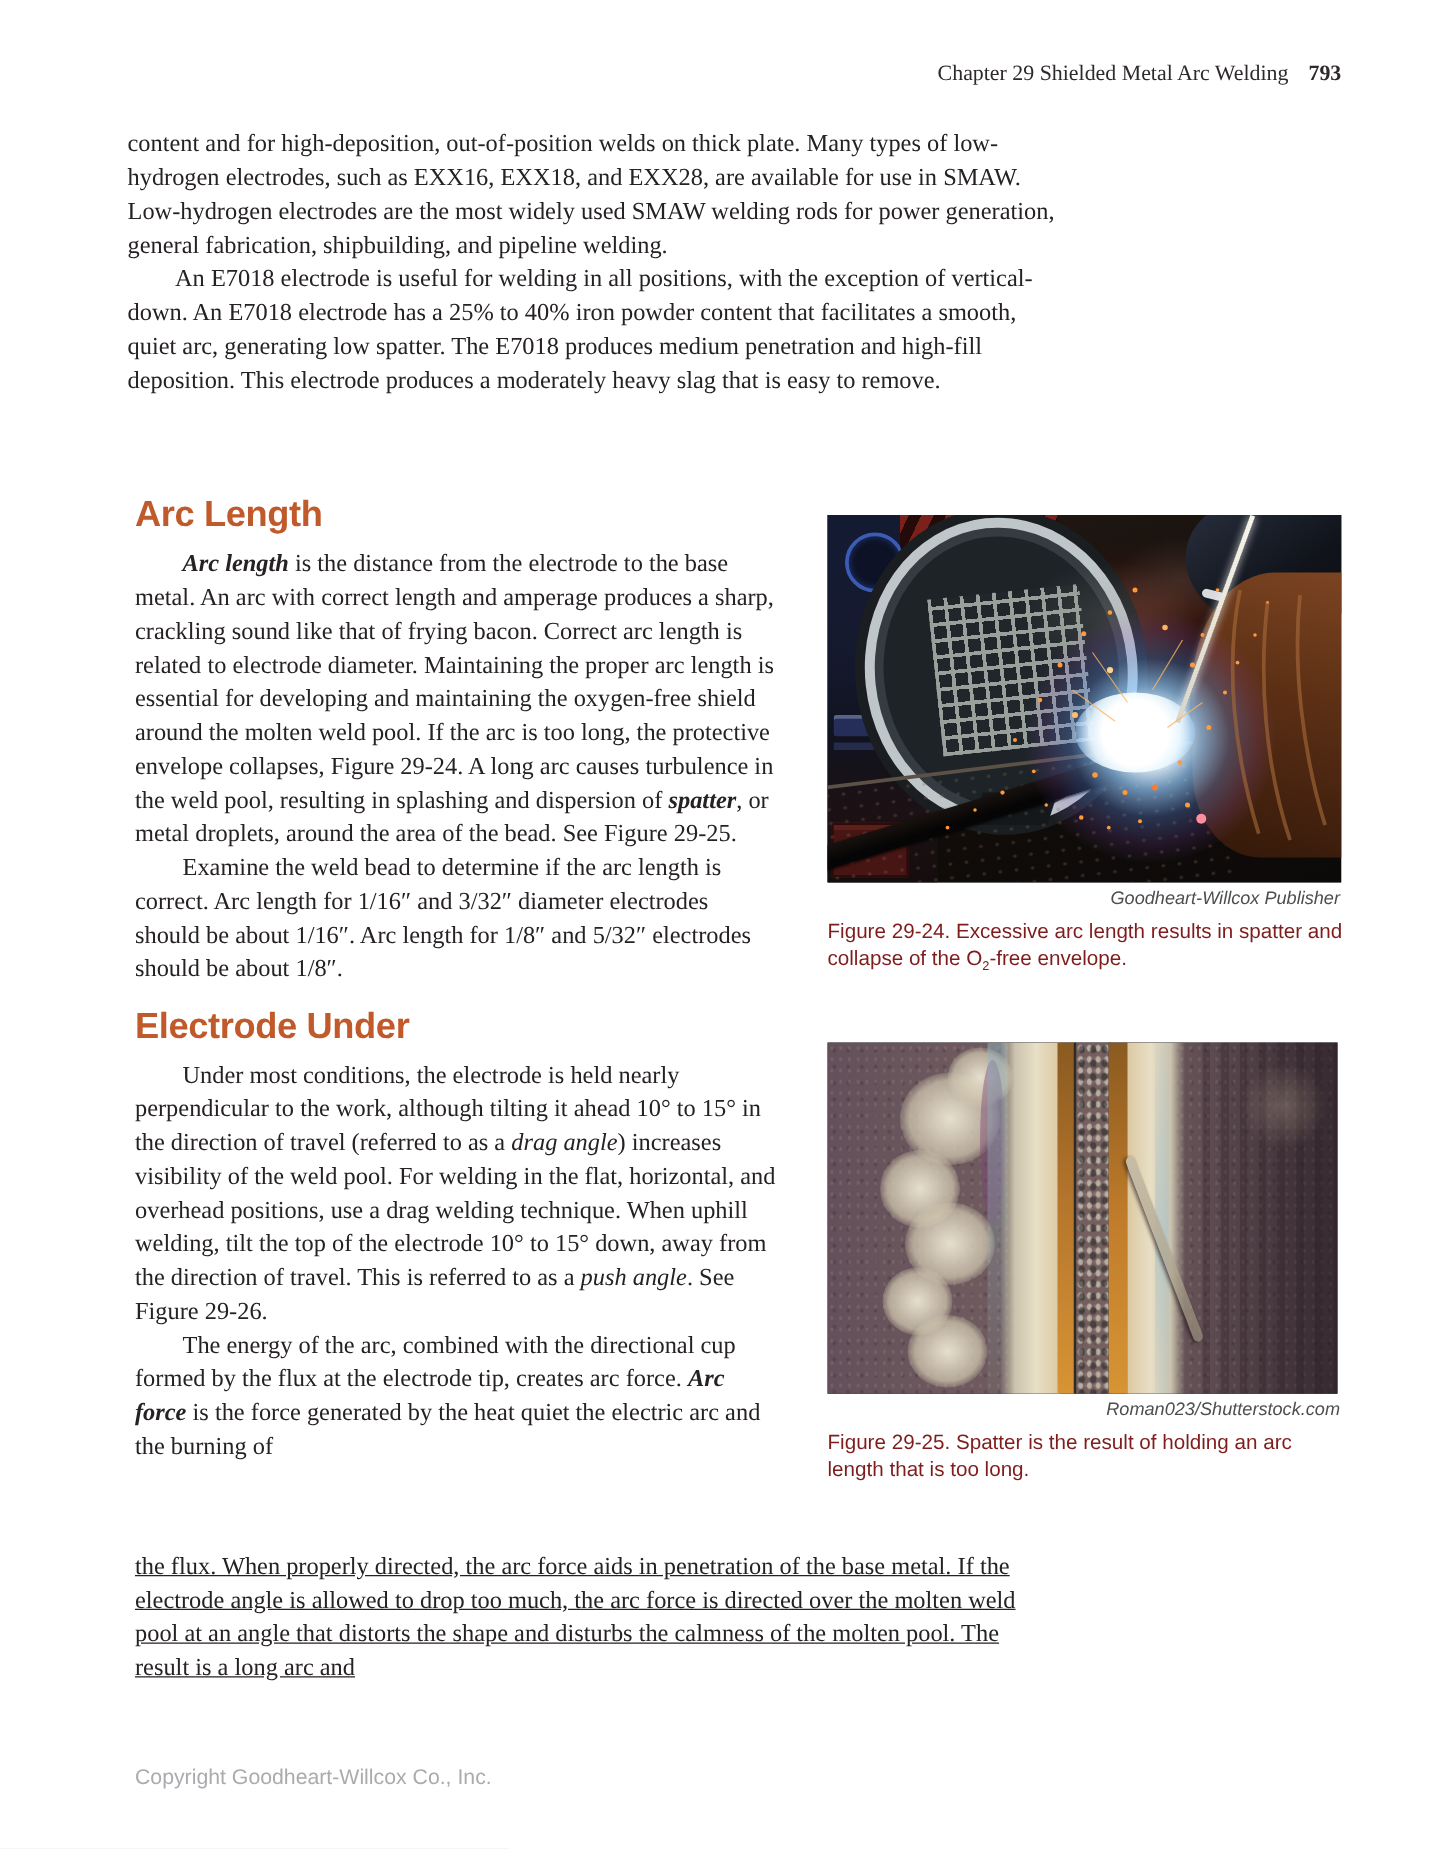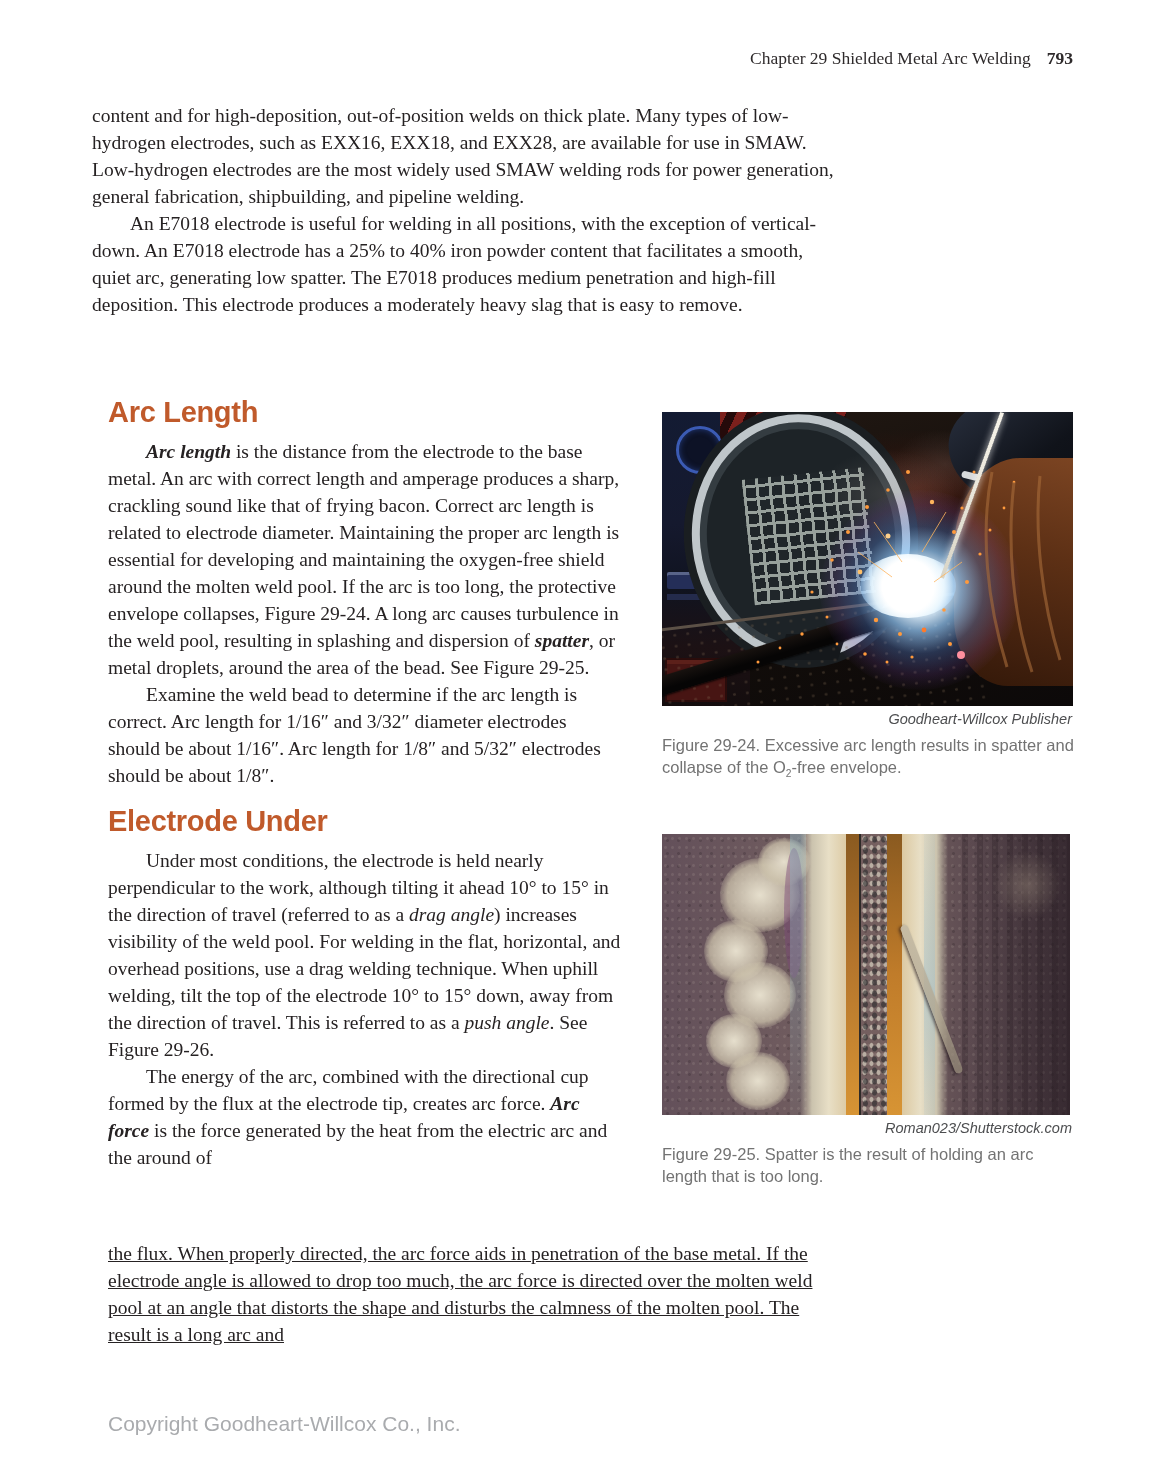"content and for high-deposition," #intro { left: 92px -> 102px }
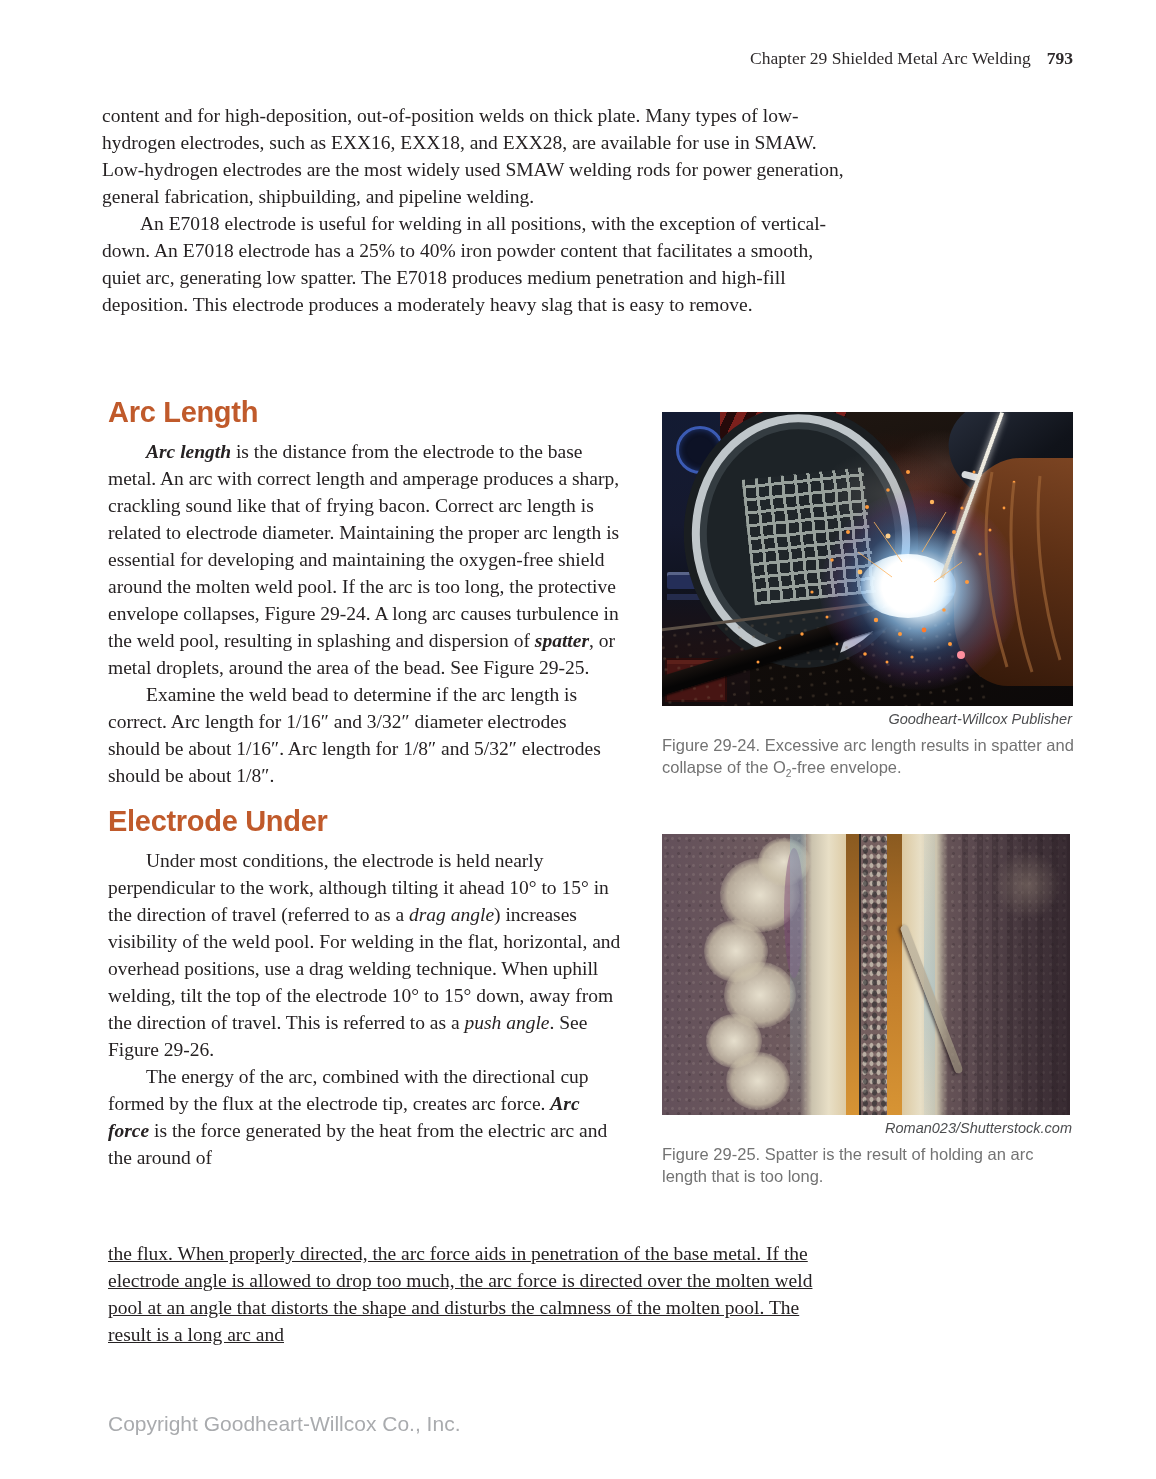"Figure 29-24. Excessive arc length" .caption { color: #737373 -> #7f1d1d }
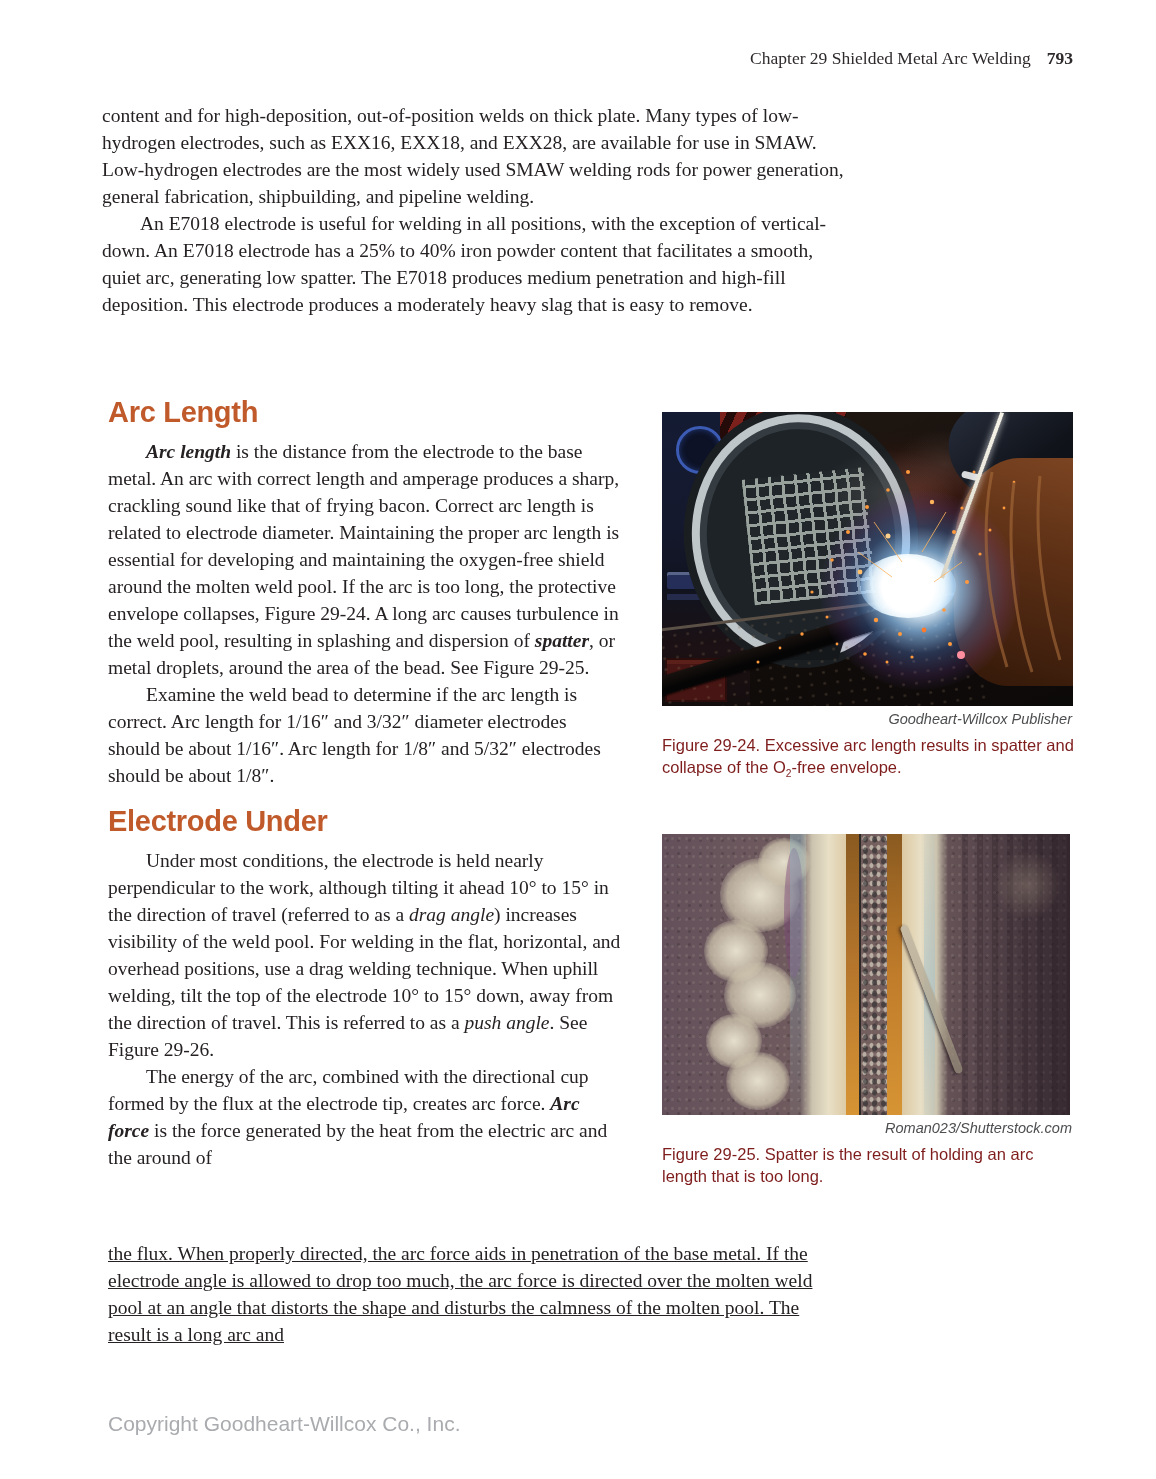"is the force generated by" span.seg { text: from the electric arc and the around -> quiet the electric arc and the burning }
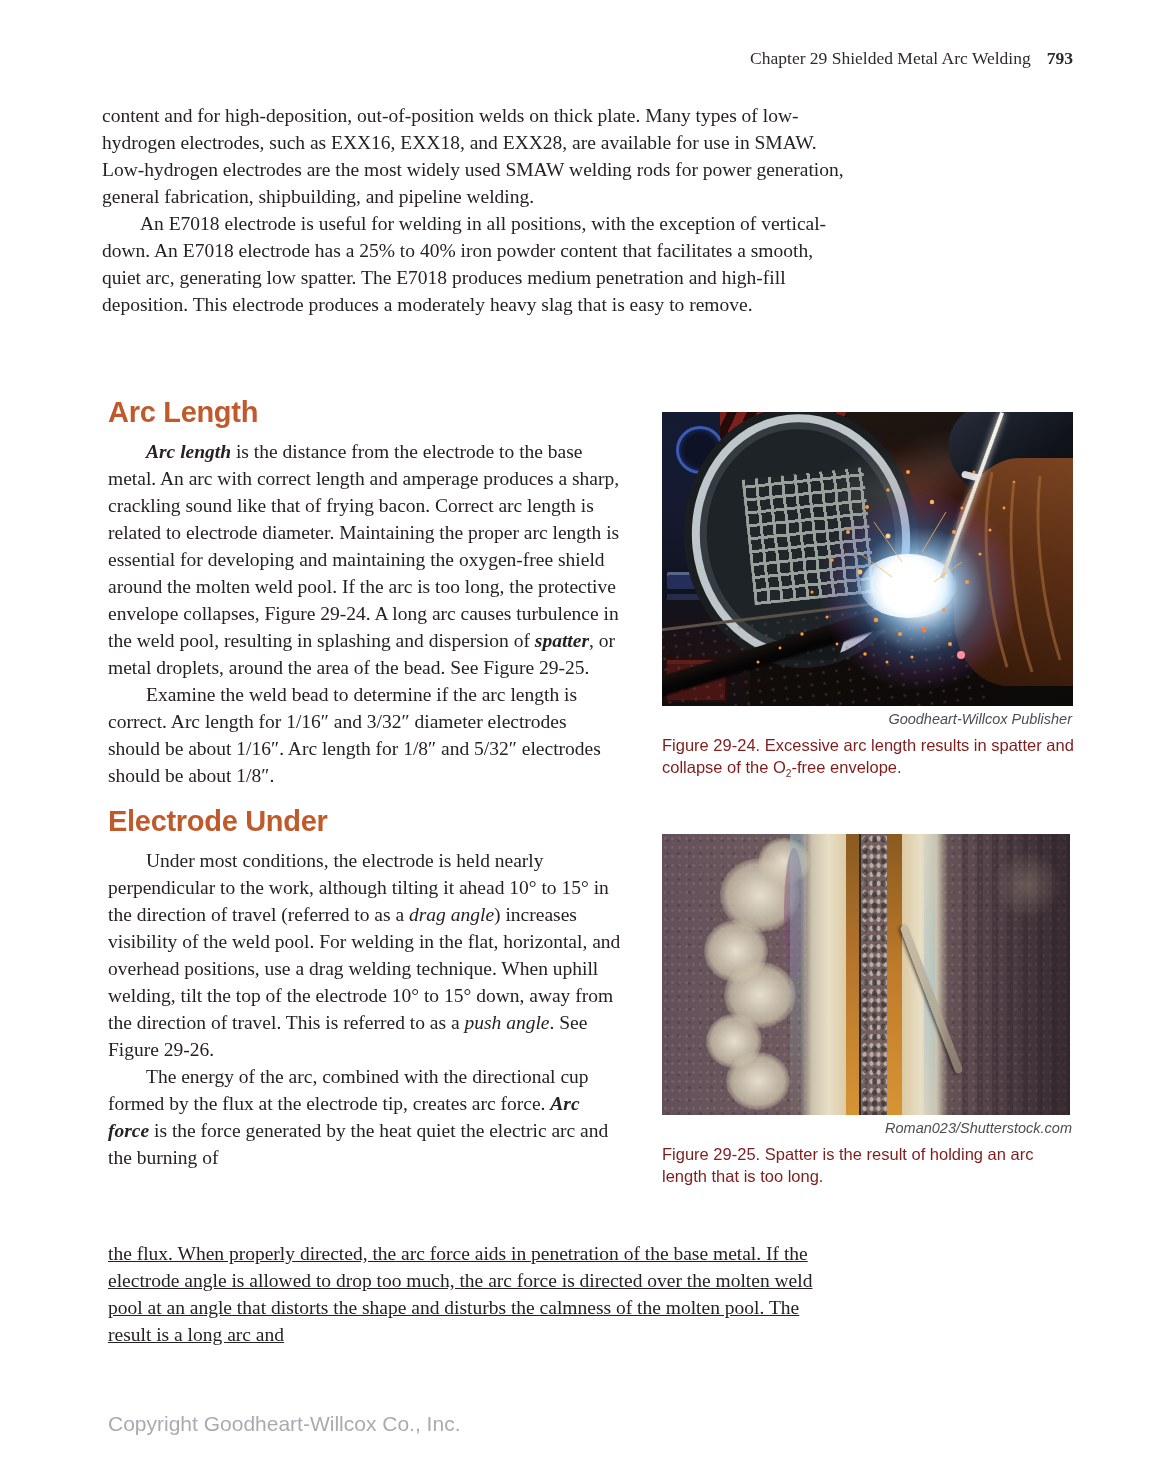"Copyright Goodheart-Willcox Co., Inc." .footer { font-size: 21px -> 17px }
